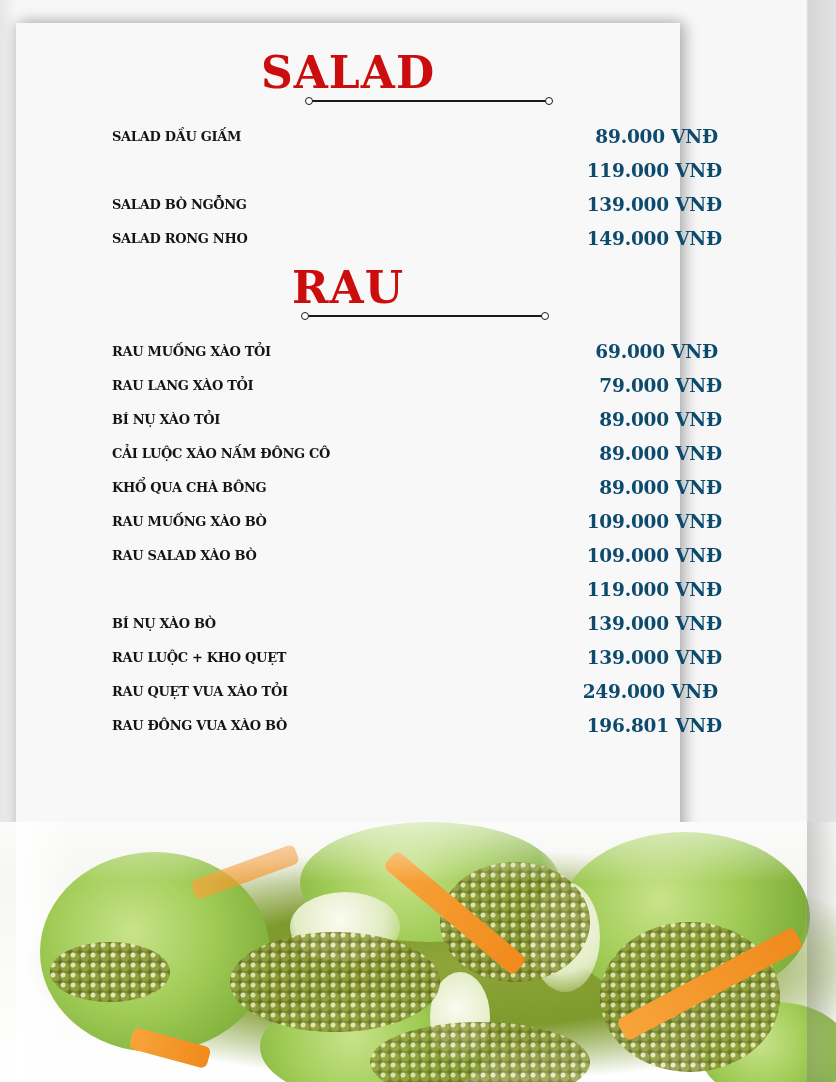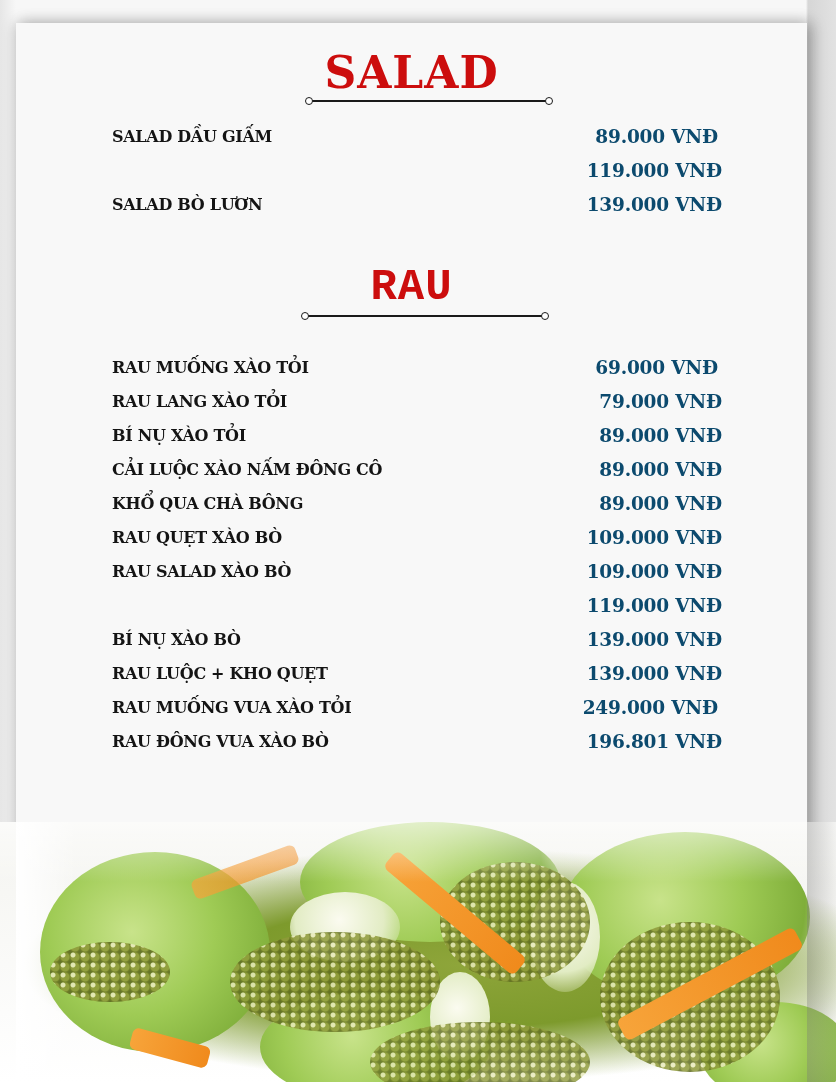"SALAD" .menu-card { width: 791px -> 664px }
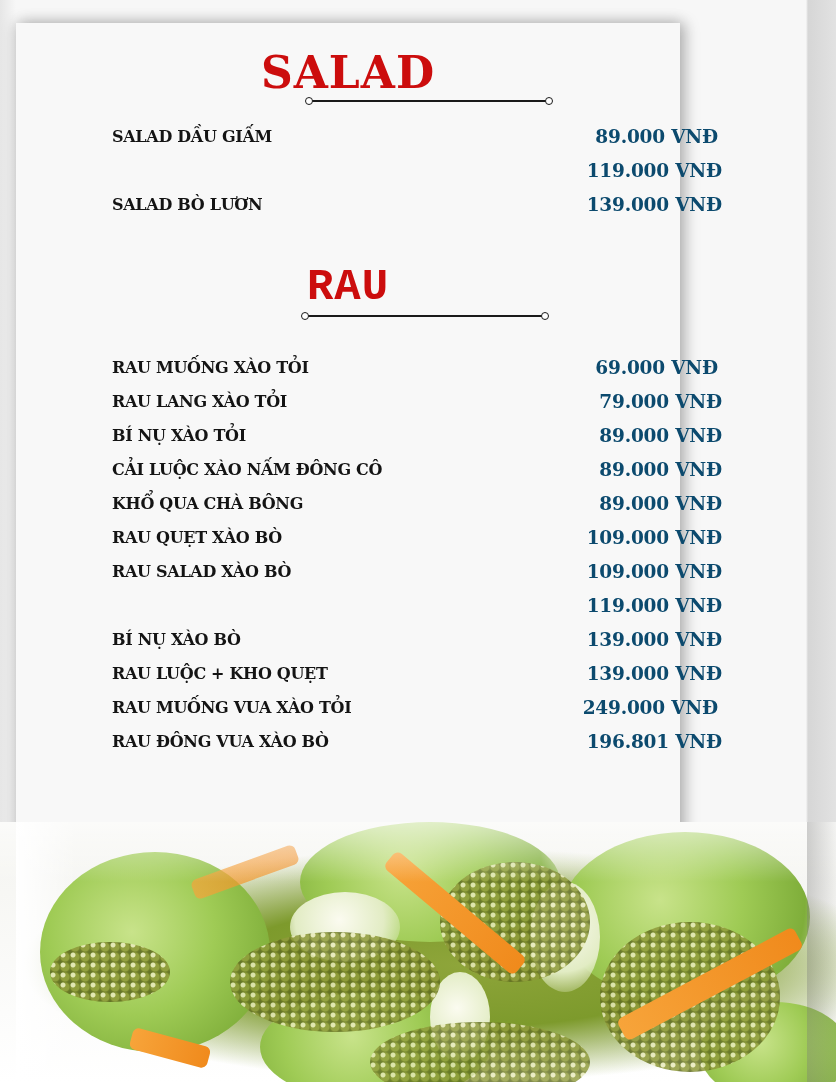"SALAD DẦU GIẤM" .item-name { font-size: 16px -> 13px }
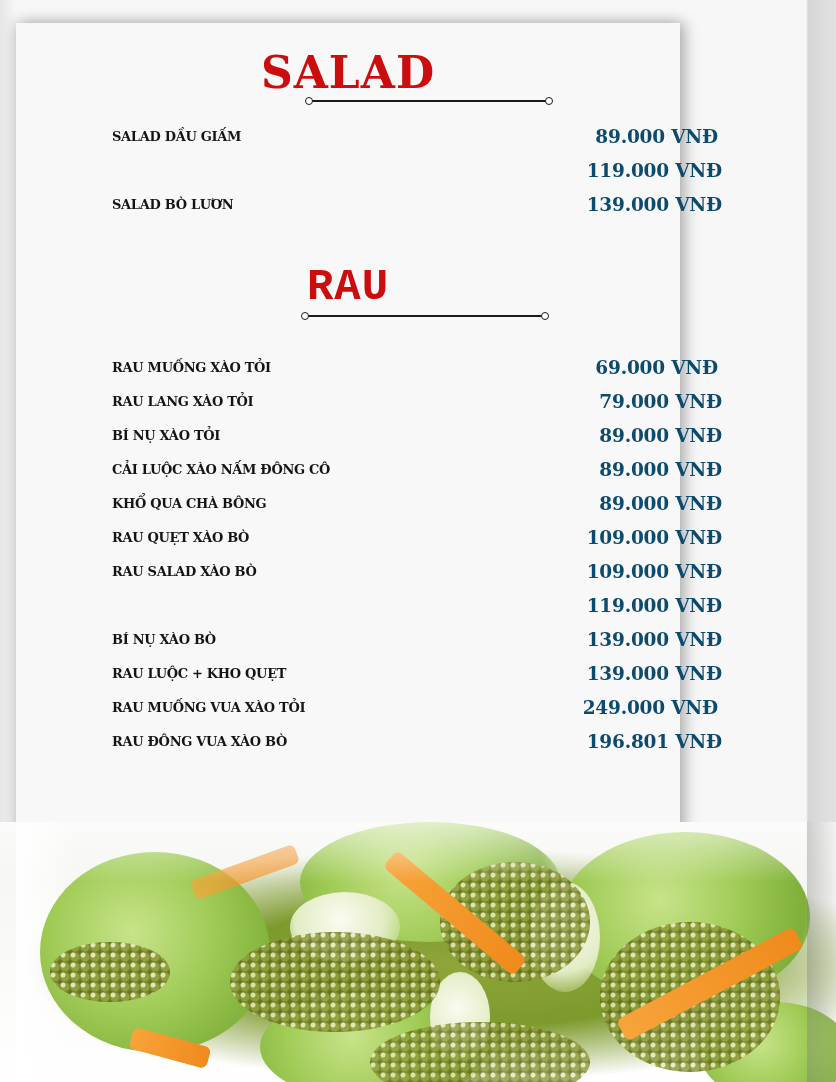"SALAD BÒ LƯƠN" span.item-name { text: LƯƠN -> NGỖNG }
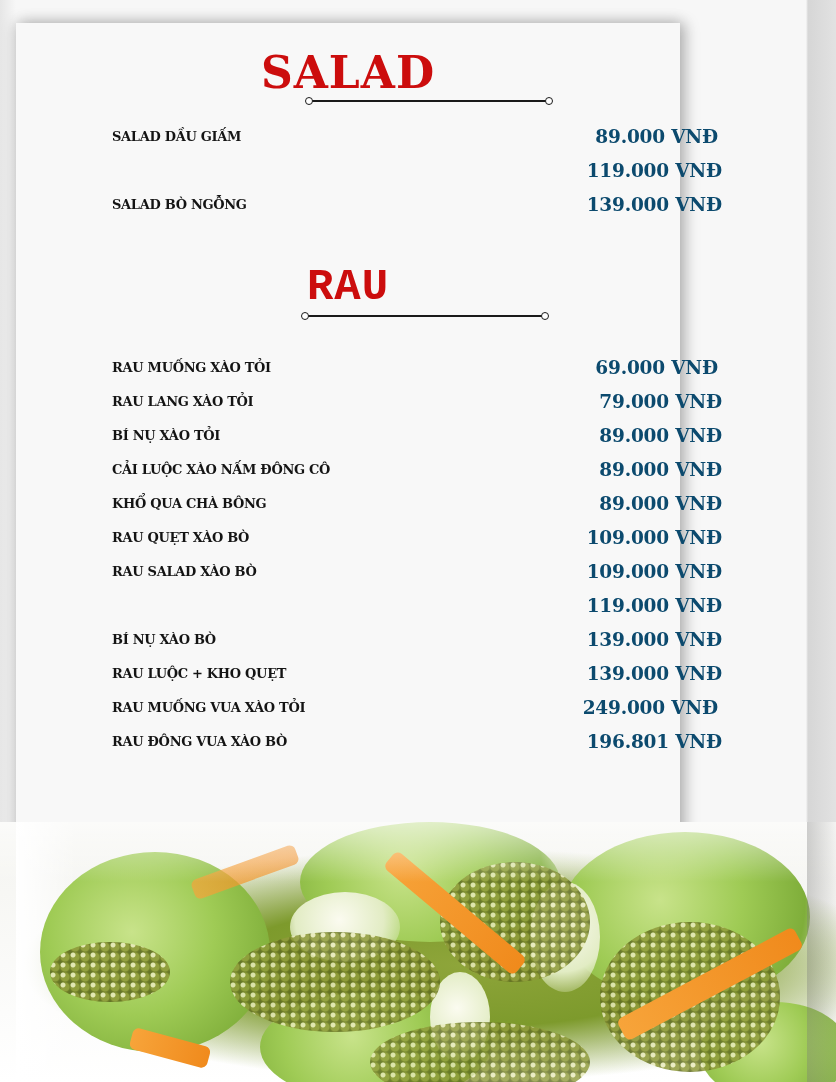"SALAD RONG NHO" span.item-name { html: none -> <span>SALAD RONG NHO</span> }
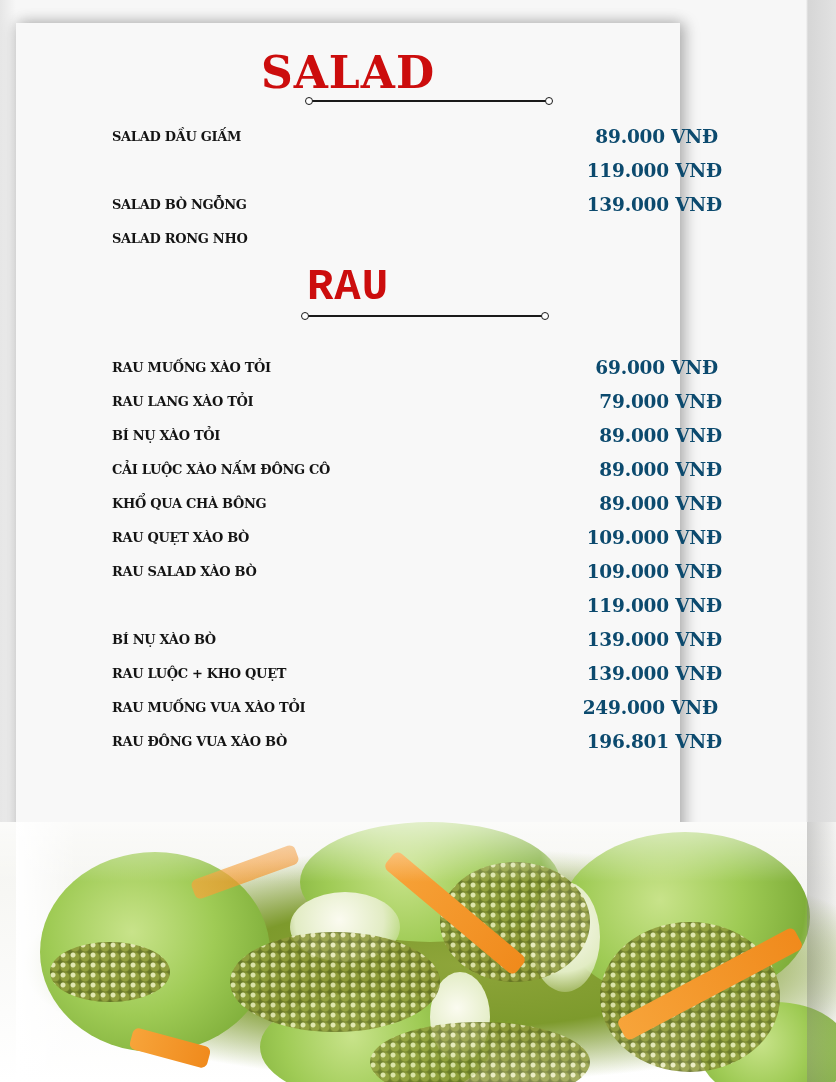"149.000 VNĐ" span.item-price { html: none -> <span>149.000 VNĐ</span> }
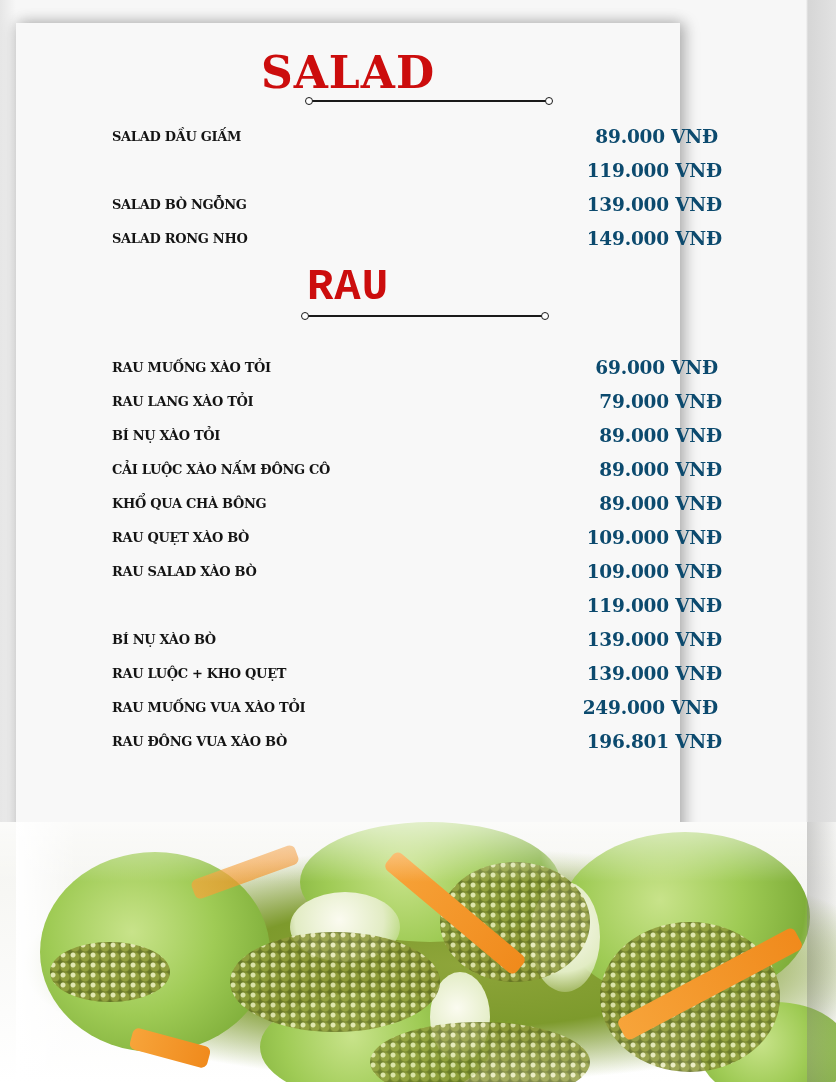"RAU" .title-rau { font-family: Liberation Mono, monospace -> none }
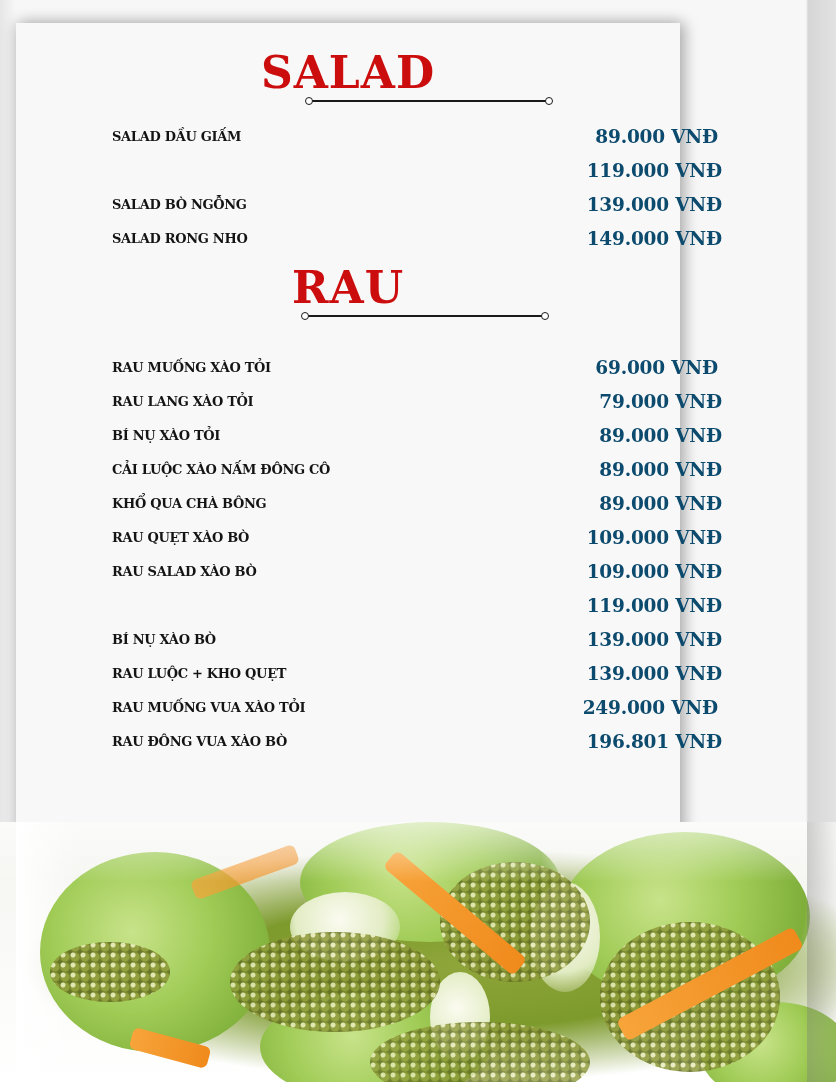"RAU MUỐNG XÀO TỎI" .items-rau { top: 331px -> 315px }
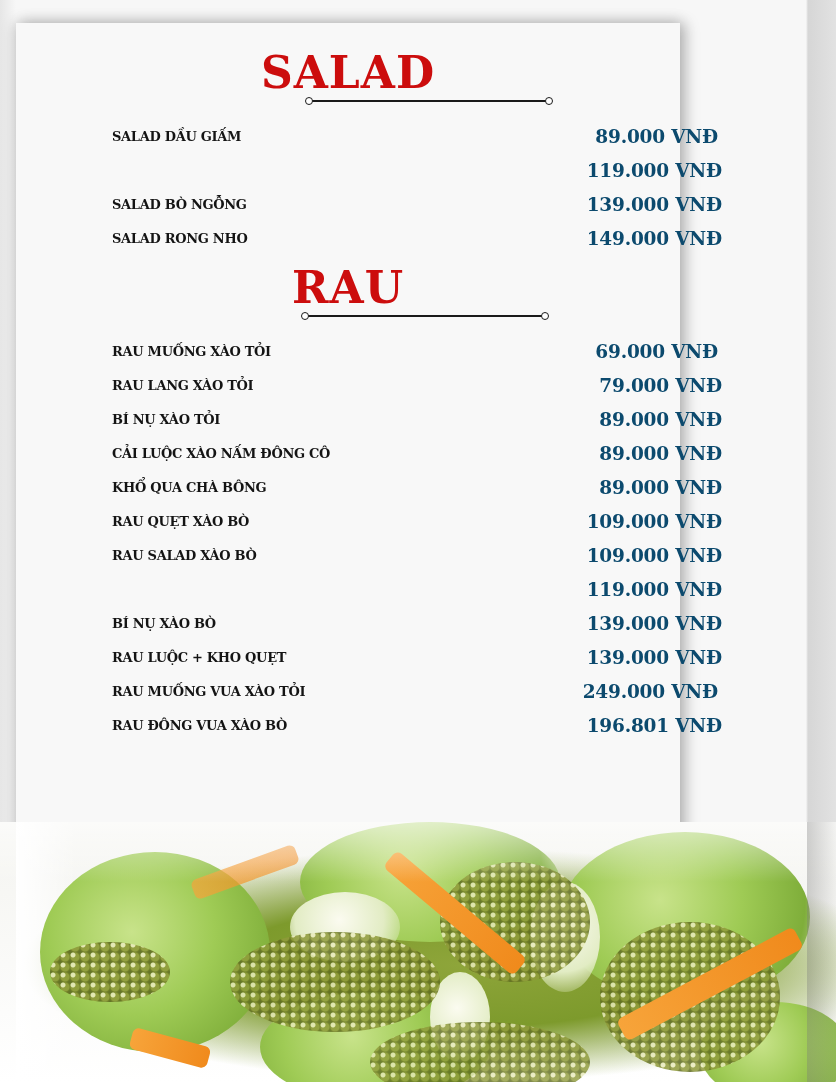"RAU QUẸT XÀO BÒ" span.item-name { text: QUẸT -> MUỐNG }
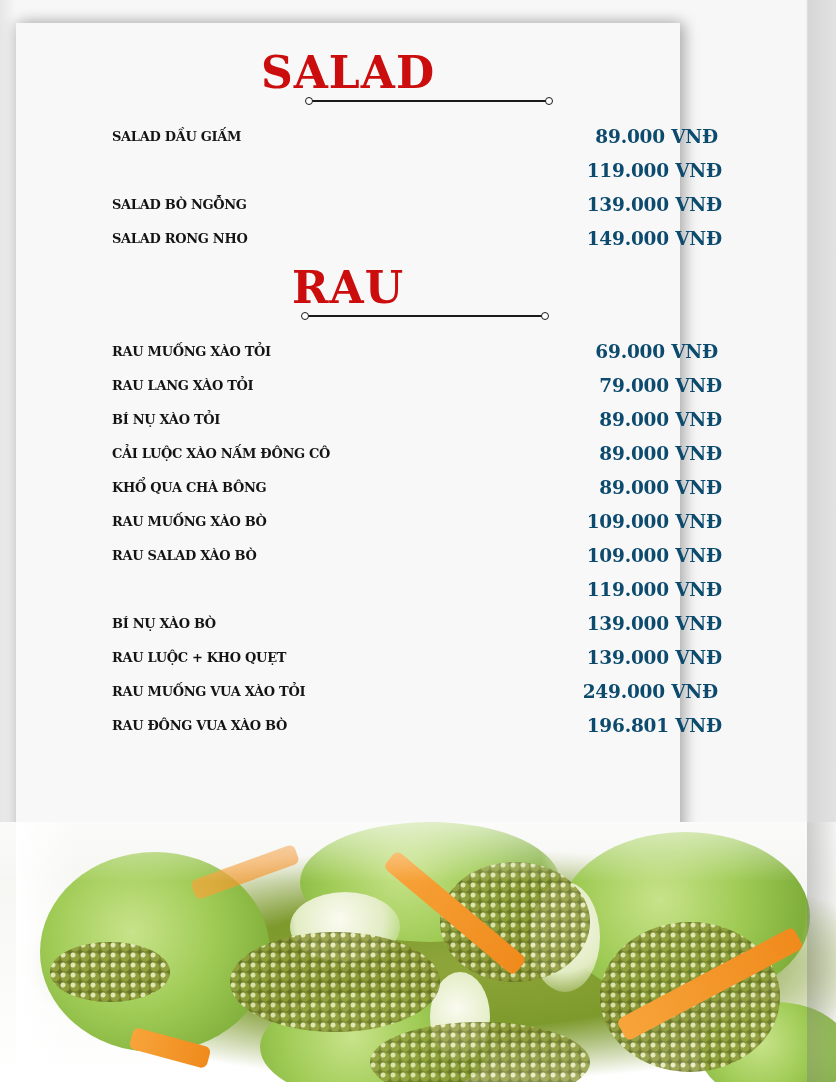"RAU MUỐNG VUA XÀO TỎI" span.item-name { text: MUỐNG -> QUẸT }
